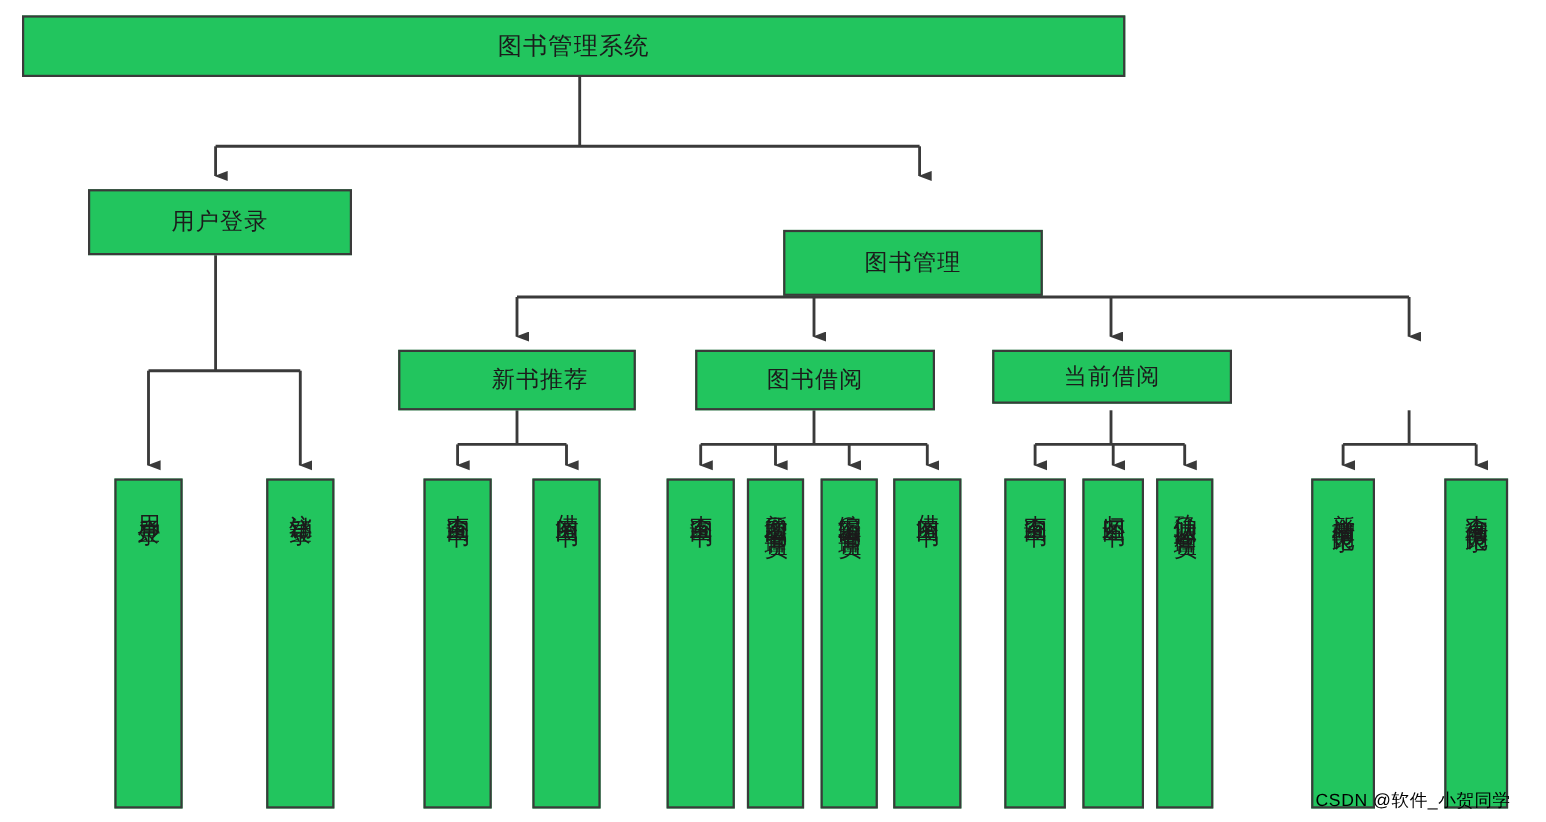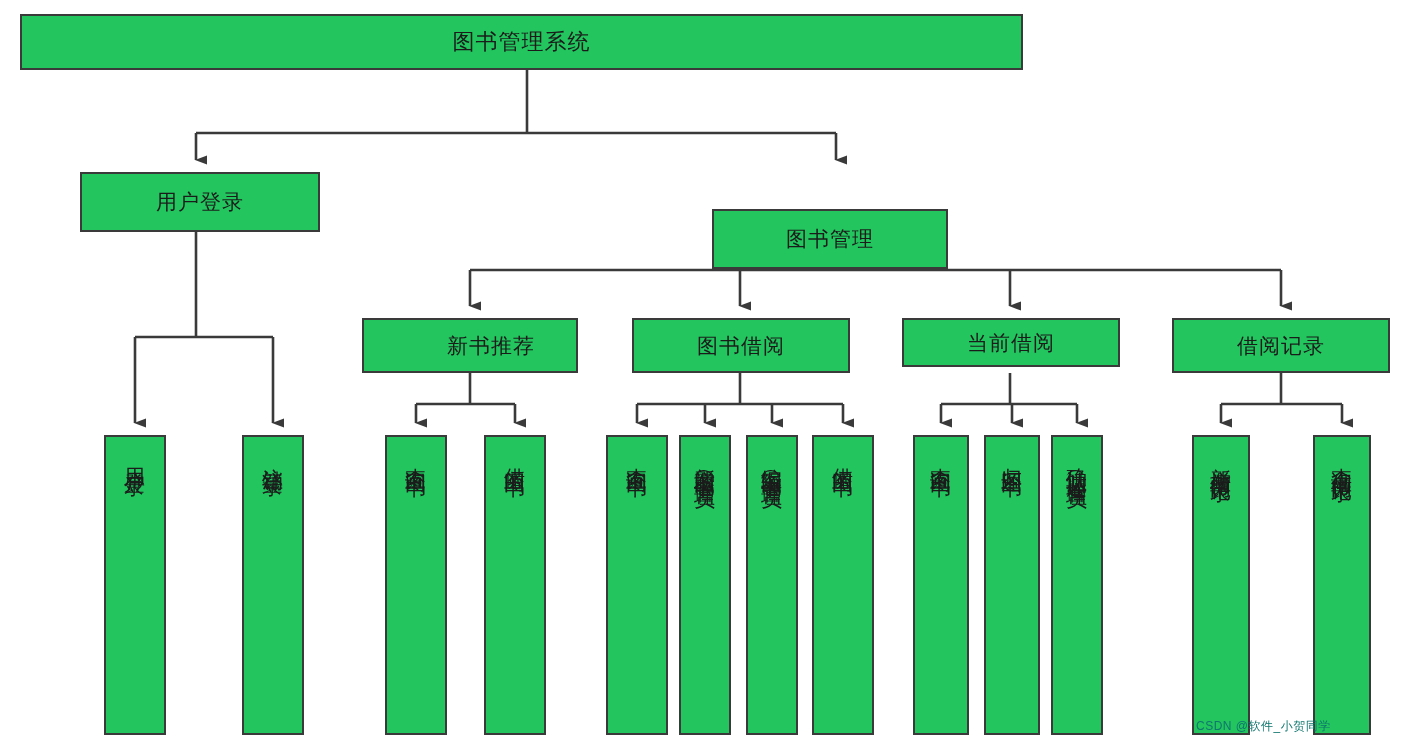"借阅记录" div.node { html: <div> <span>借阅记录</span> </div> -> none }
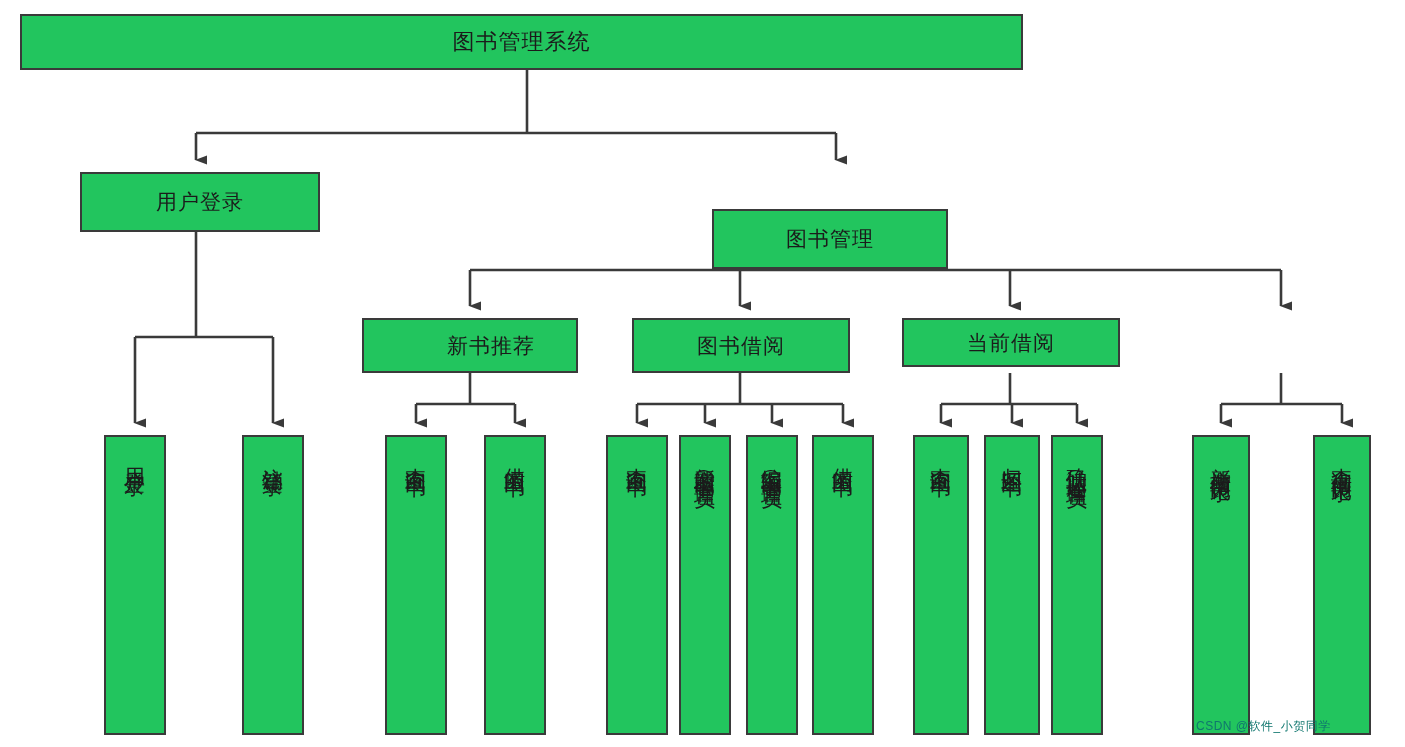"CSDN @软件_小贺同学" .watermark { color: #0f766e -> #000000; font-size: 12px -> 16px }
